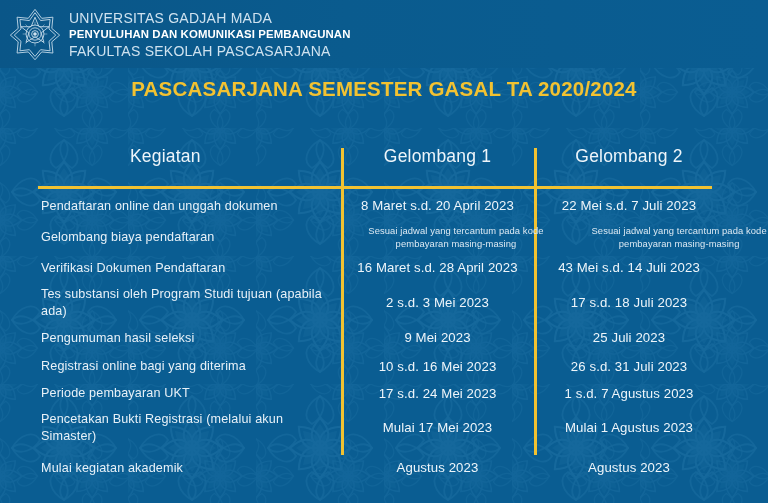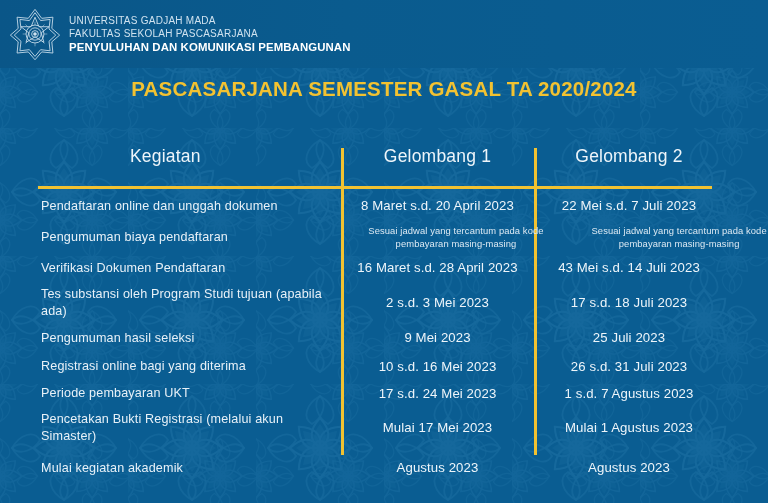"UNIVERSITAS GADJAH MADA" .org-line { font-size: 10px -> 14px }
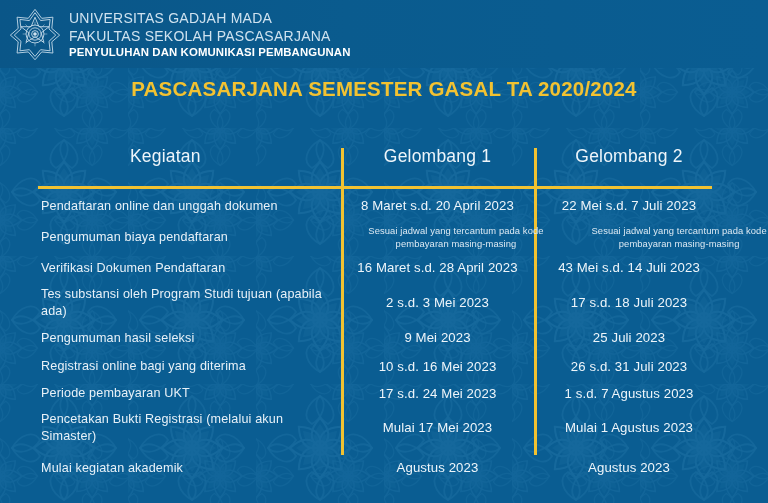"FAKULTAS SEKOLAH PASCASARJANA" div.org-line { order: before "PENYULUHAN DAN KOMUNIKASI PEMBANGUNAN" -> after "PENYULUHAN DAN KOMUNIKASI PEMBANGUNAN" }
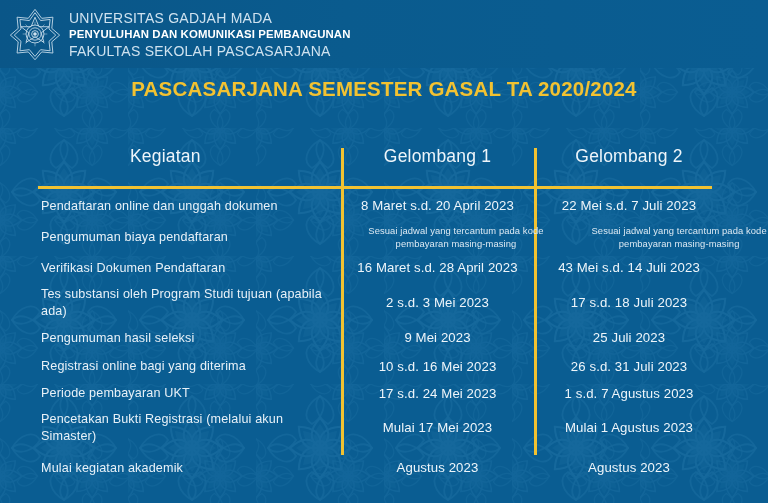"Pengumuman biaya pendaftaran" div.c-act { text: Pengumuman -> Gelombang }
